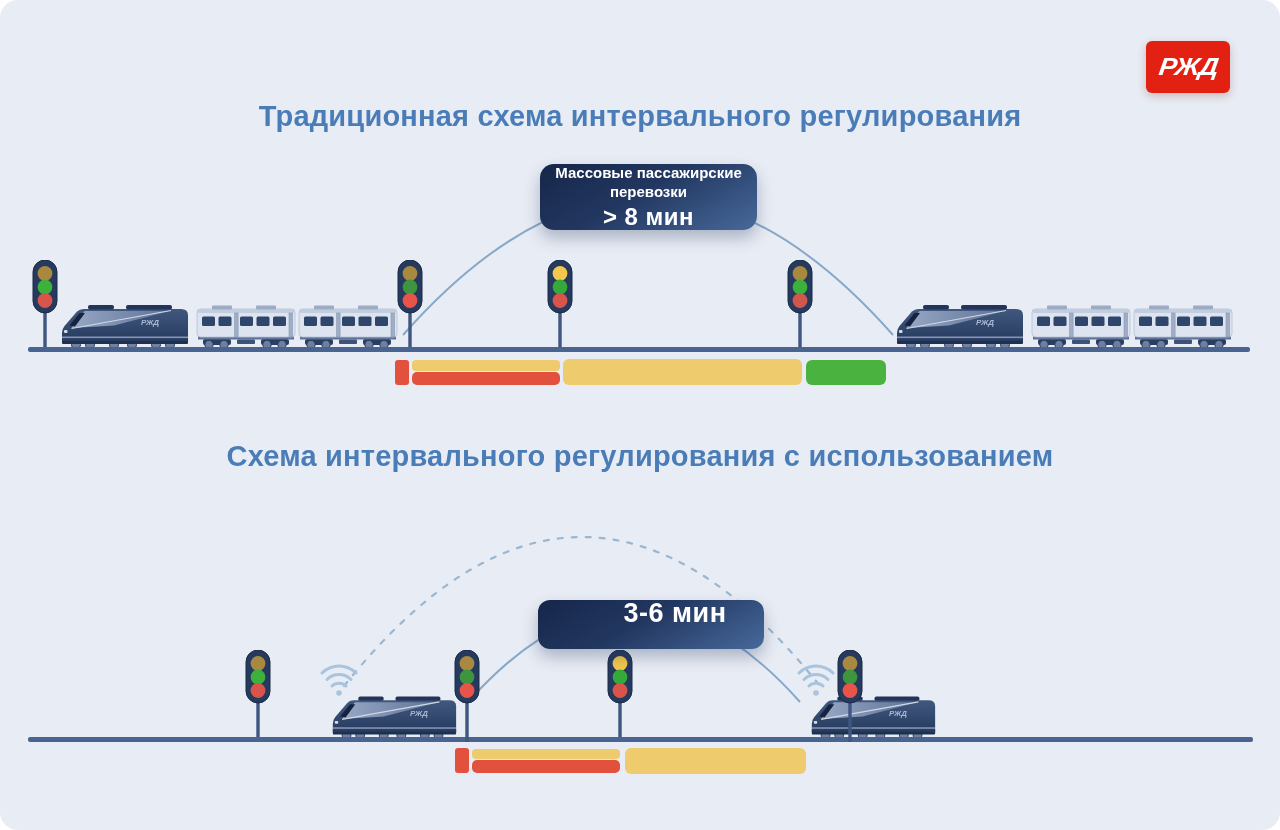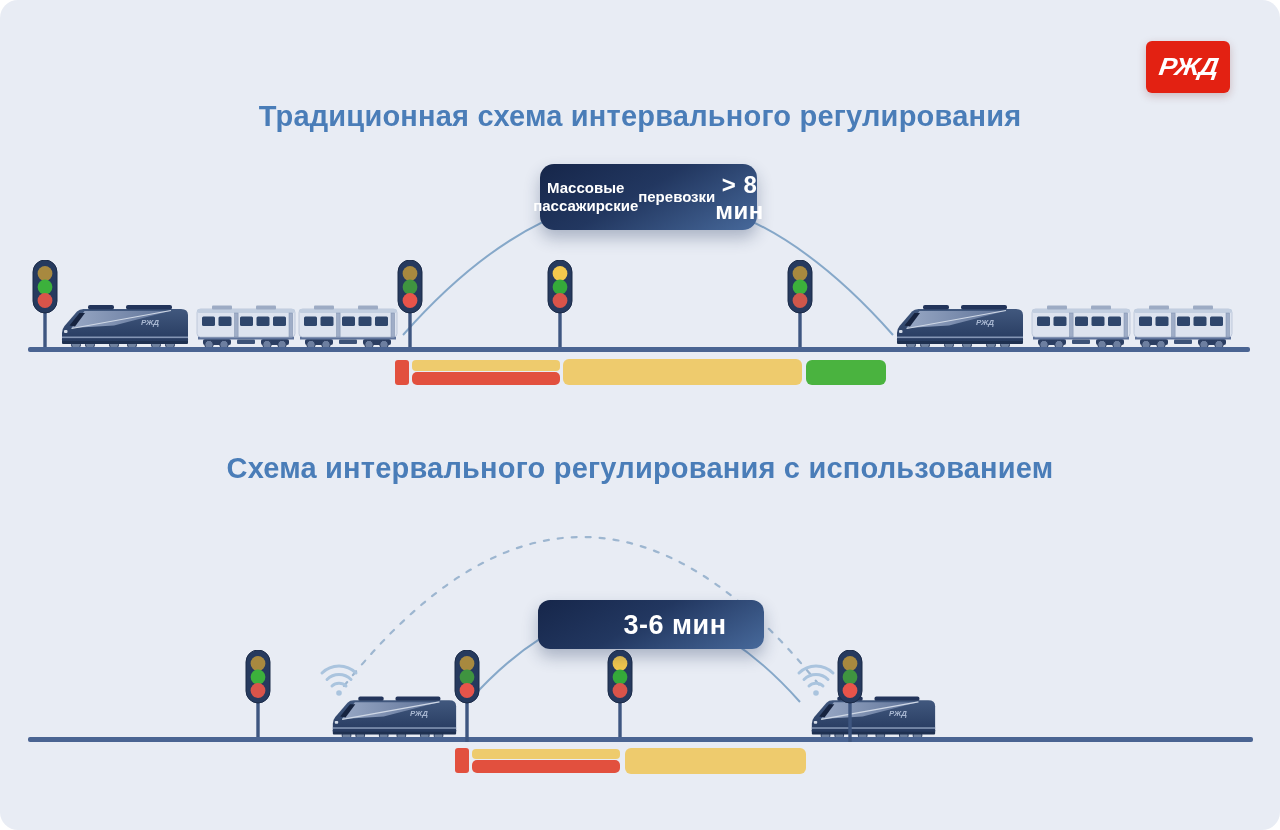"Массовые пассажирские" .badge { flex-direction: row -> column; justify-content: center -> space-between }
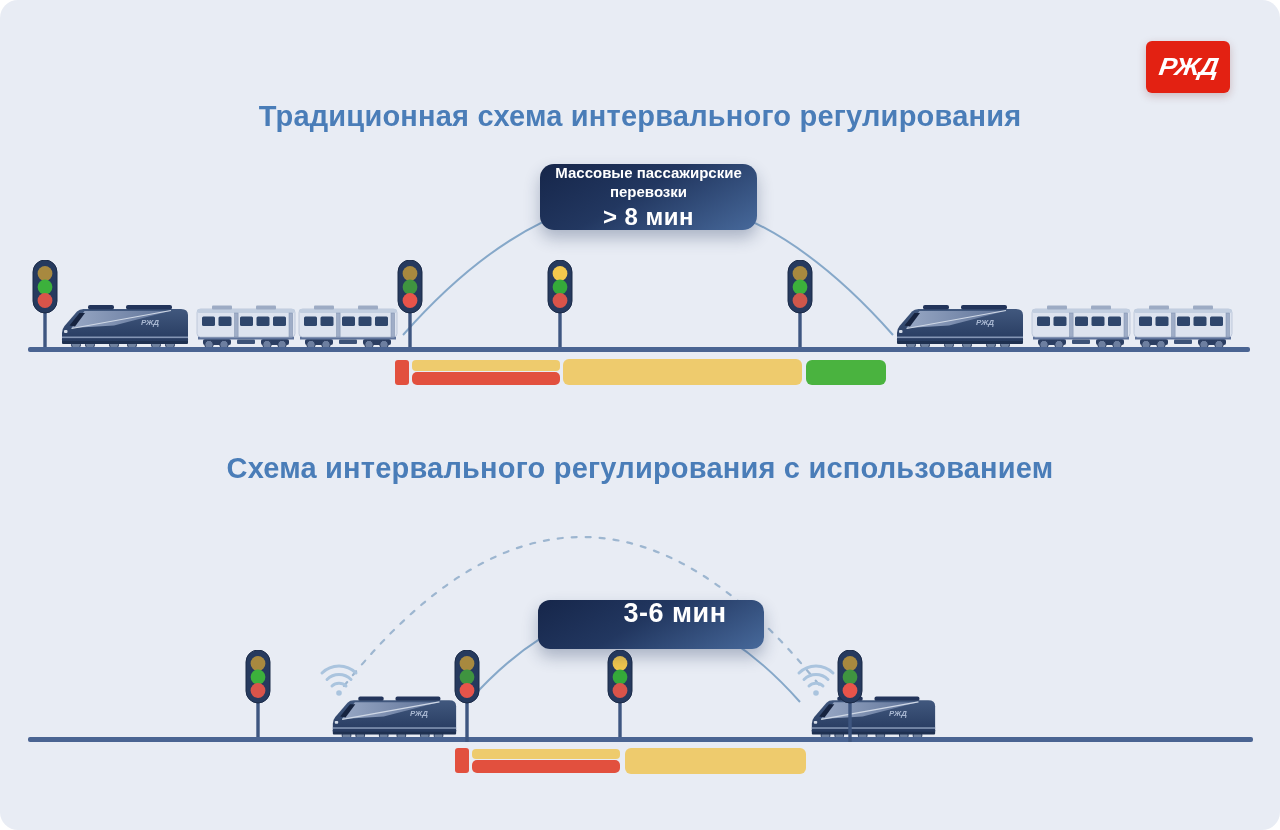"Схема интервального регулирования с" h2.scheme-title { top: 450px -> 438px }
